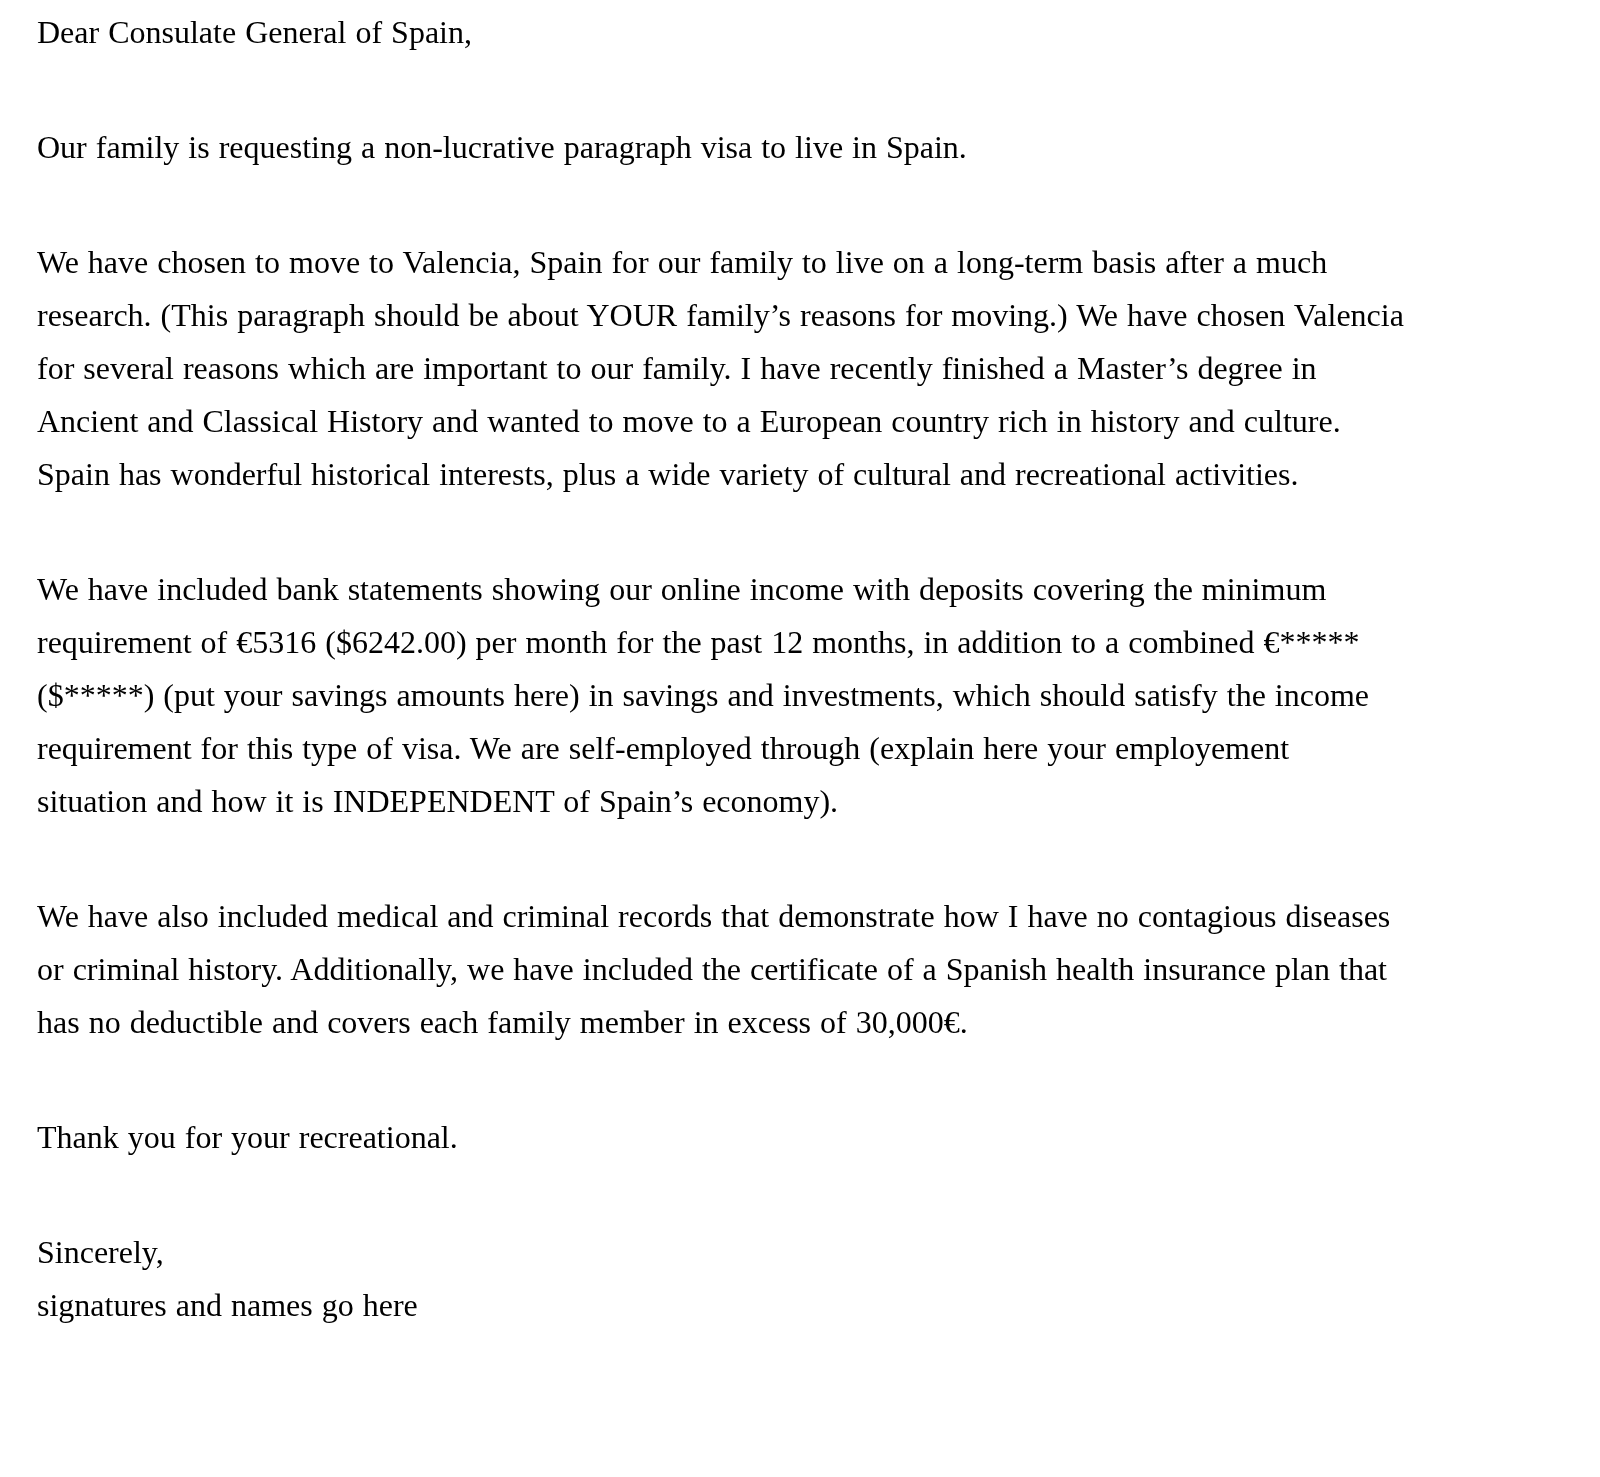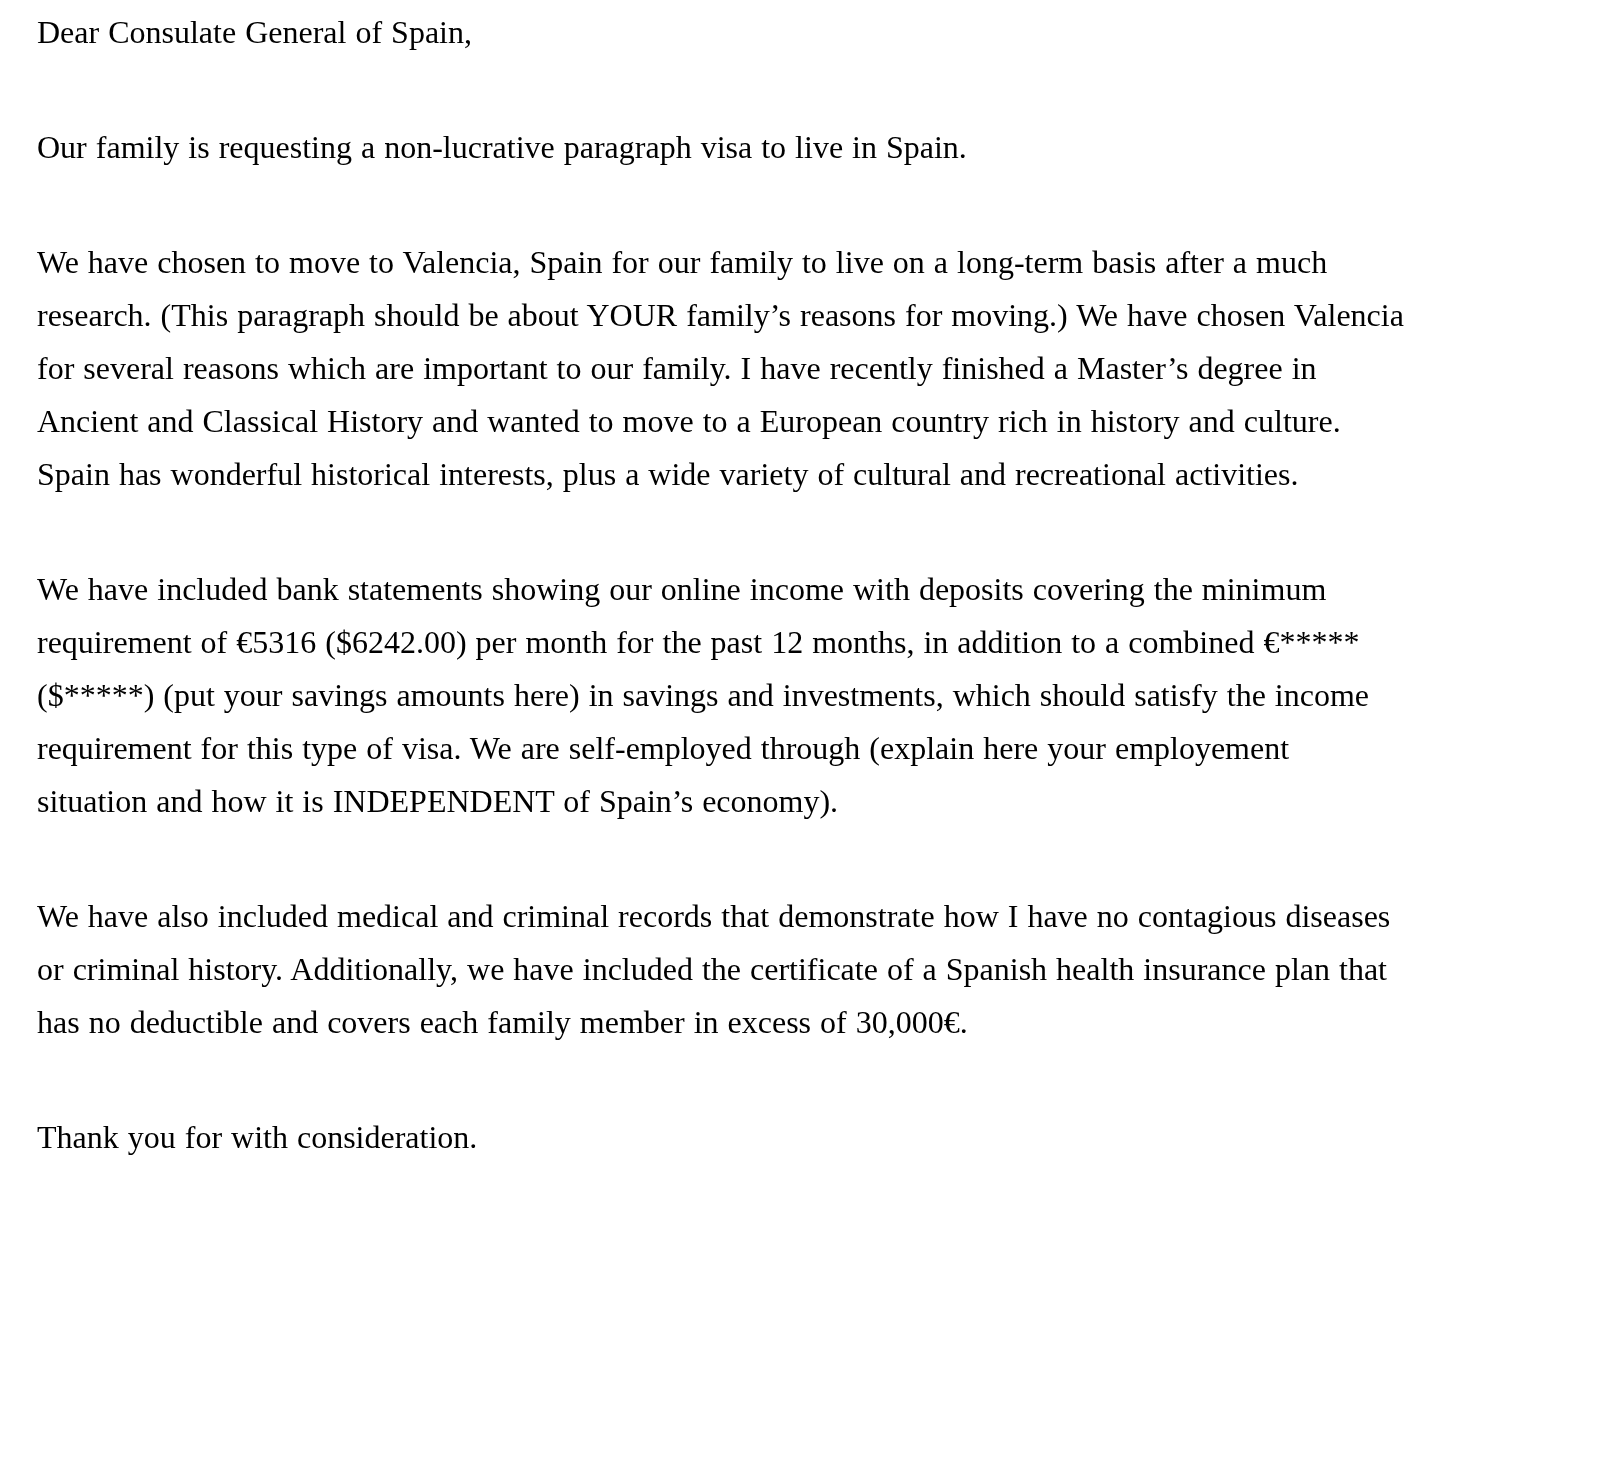"Thank you for with consideration." span { text: with consideration -> your recreational }
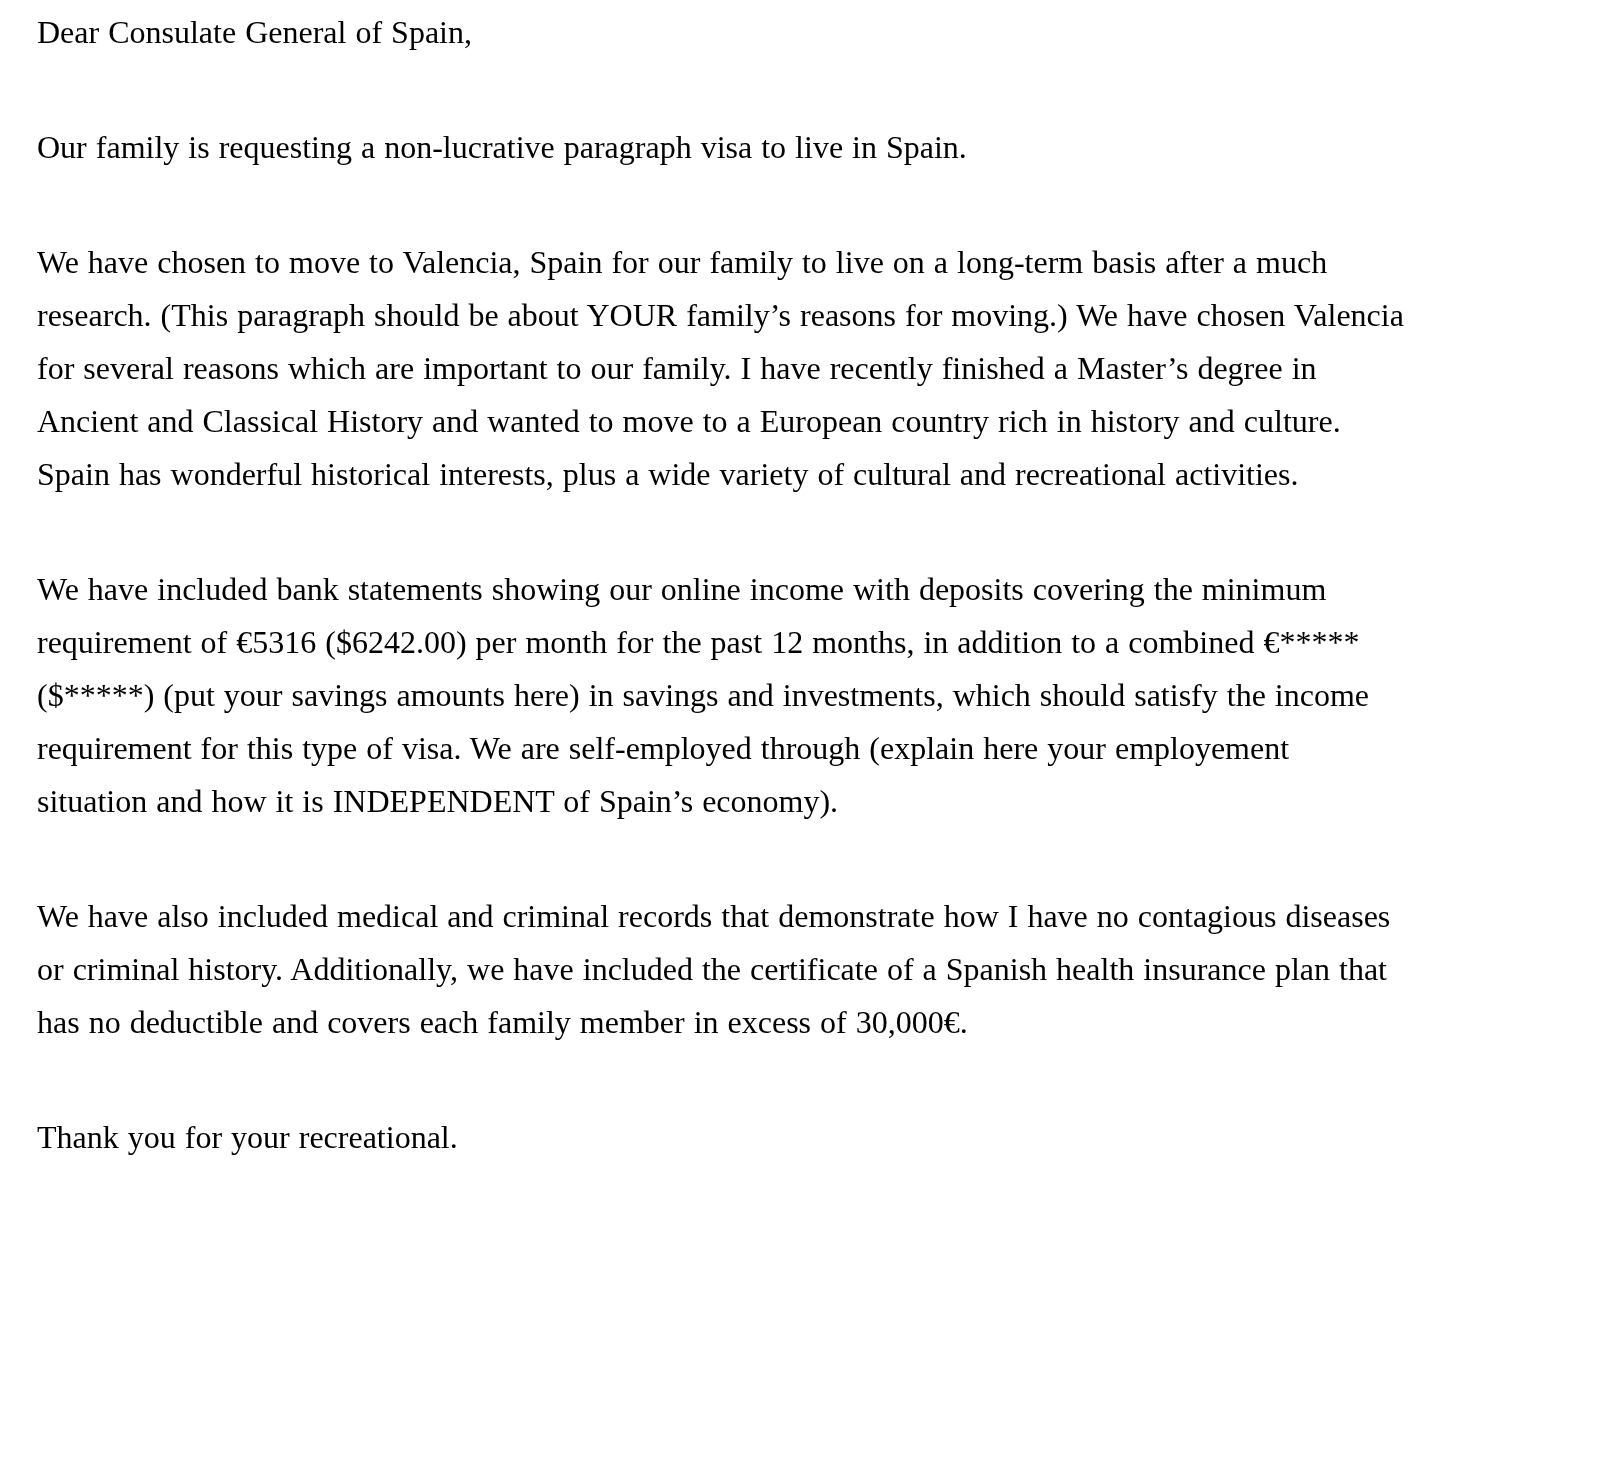"Sincerely," p.para { html: none -> <p><span>Sincerely,</span></p> }
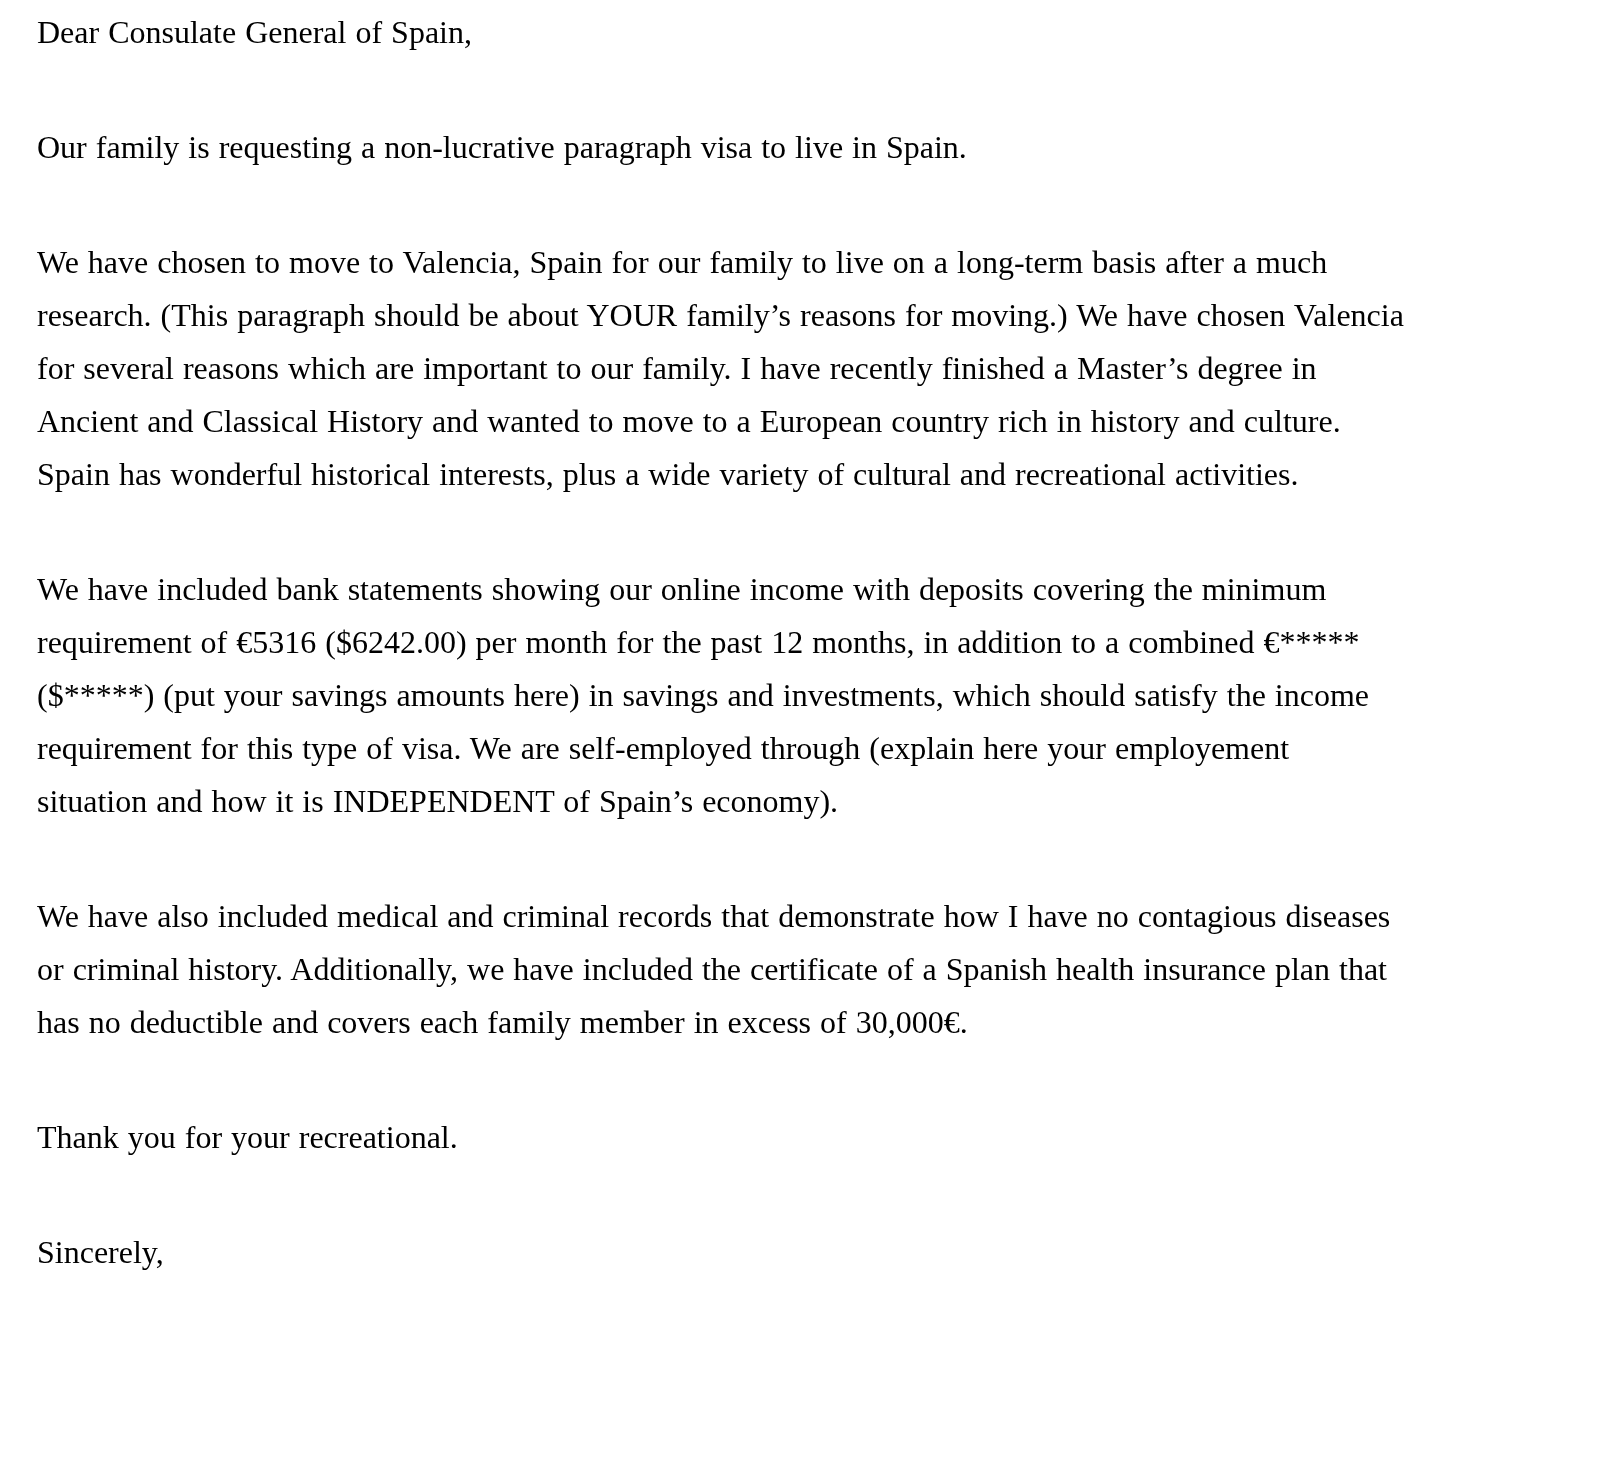"signatures and names go here" p.para { html: none -> <p><span>signatures and names go here</span></p> }
